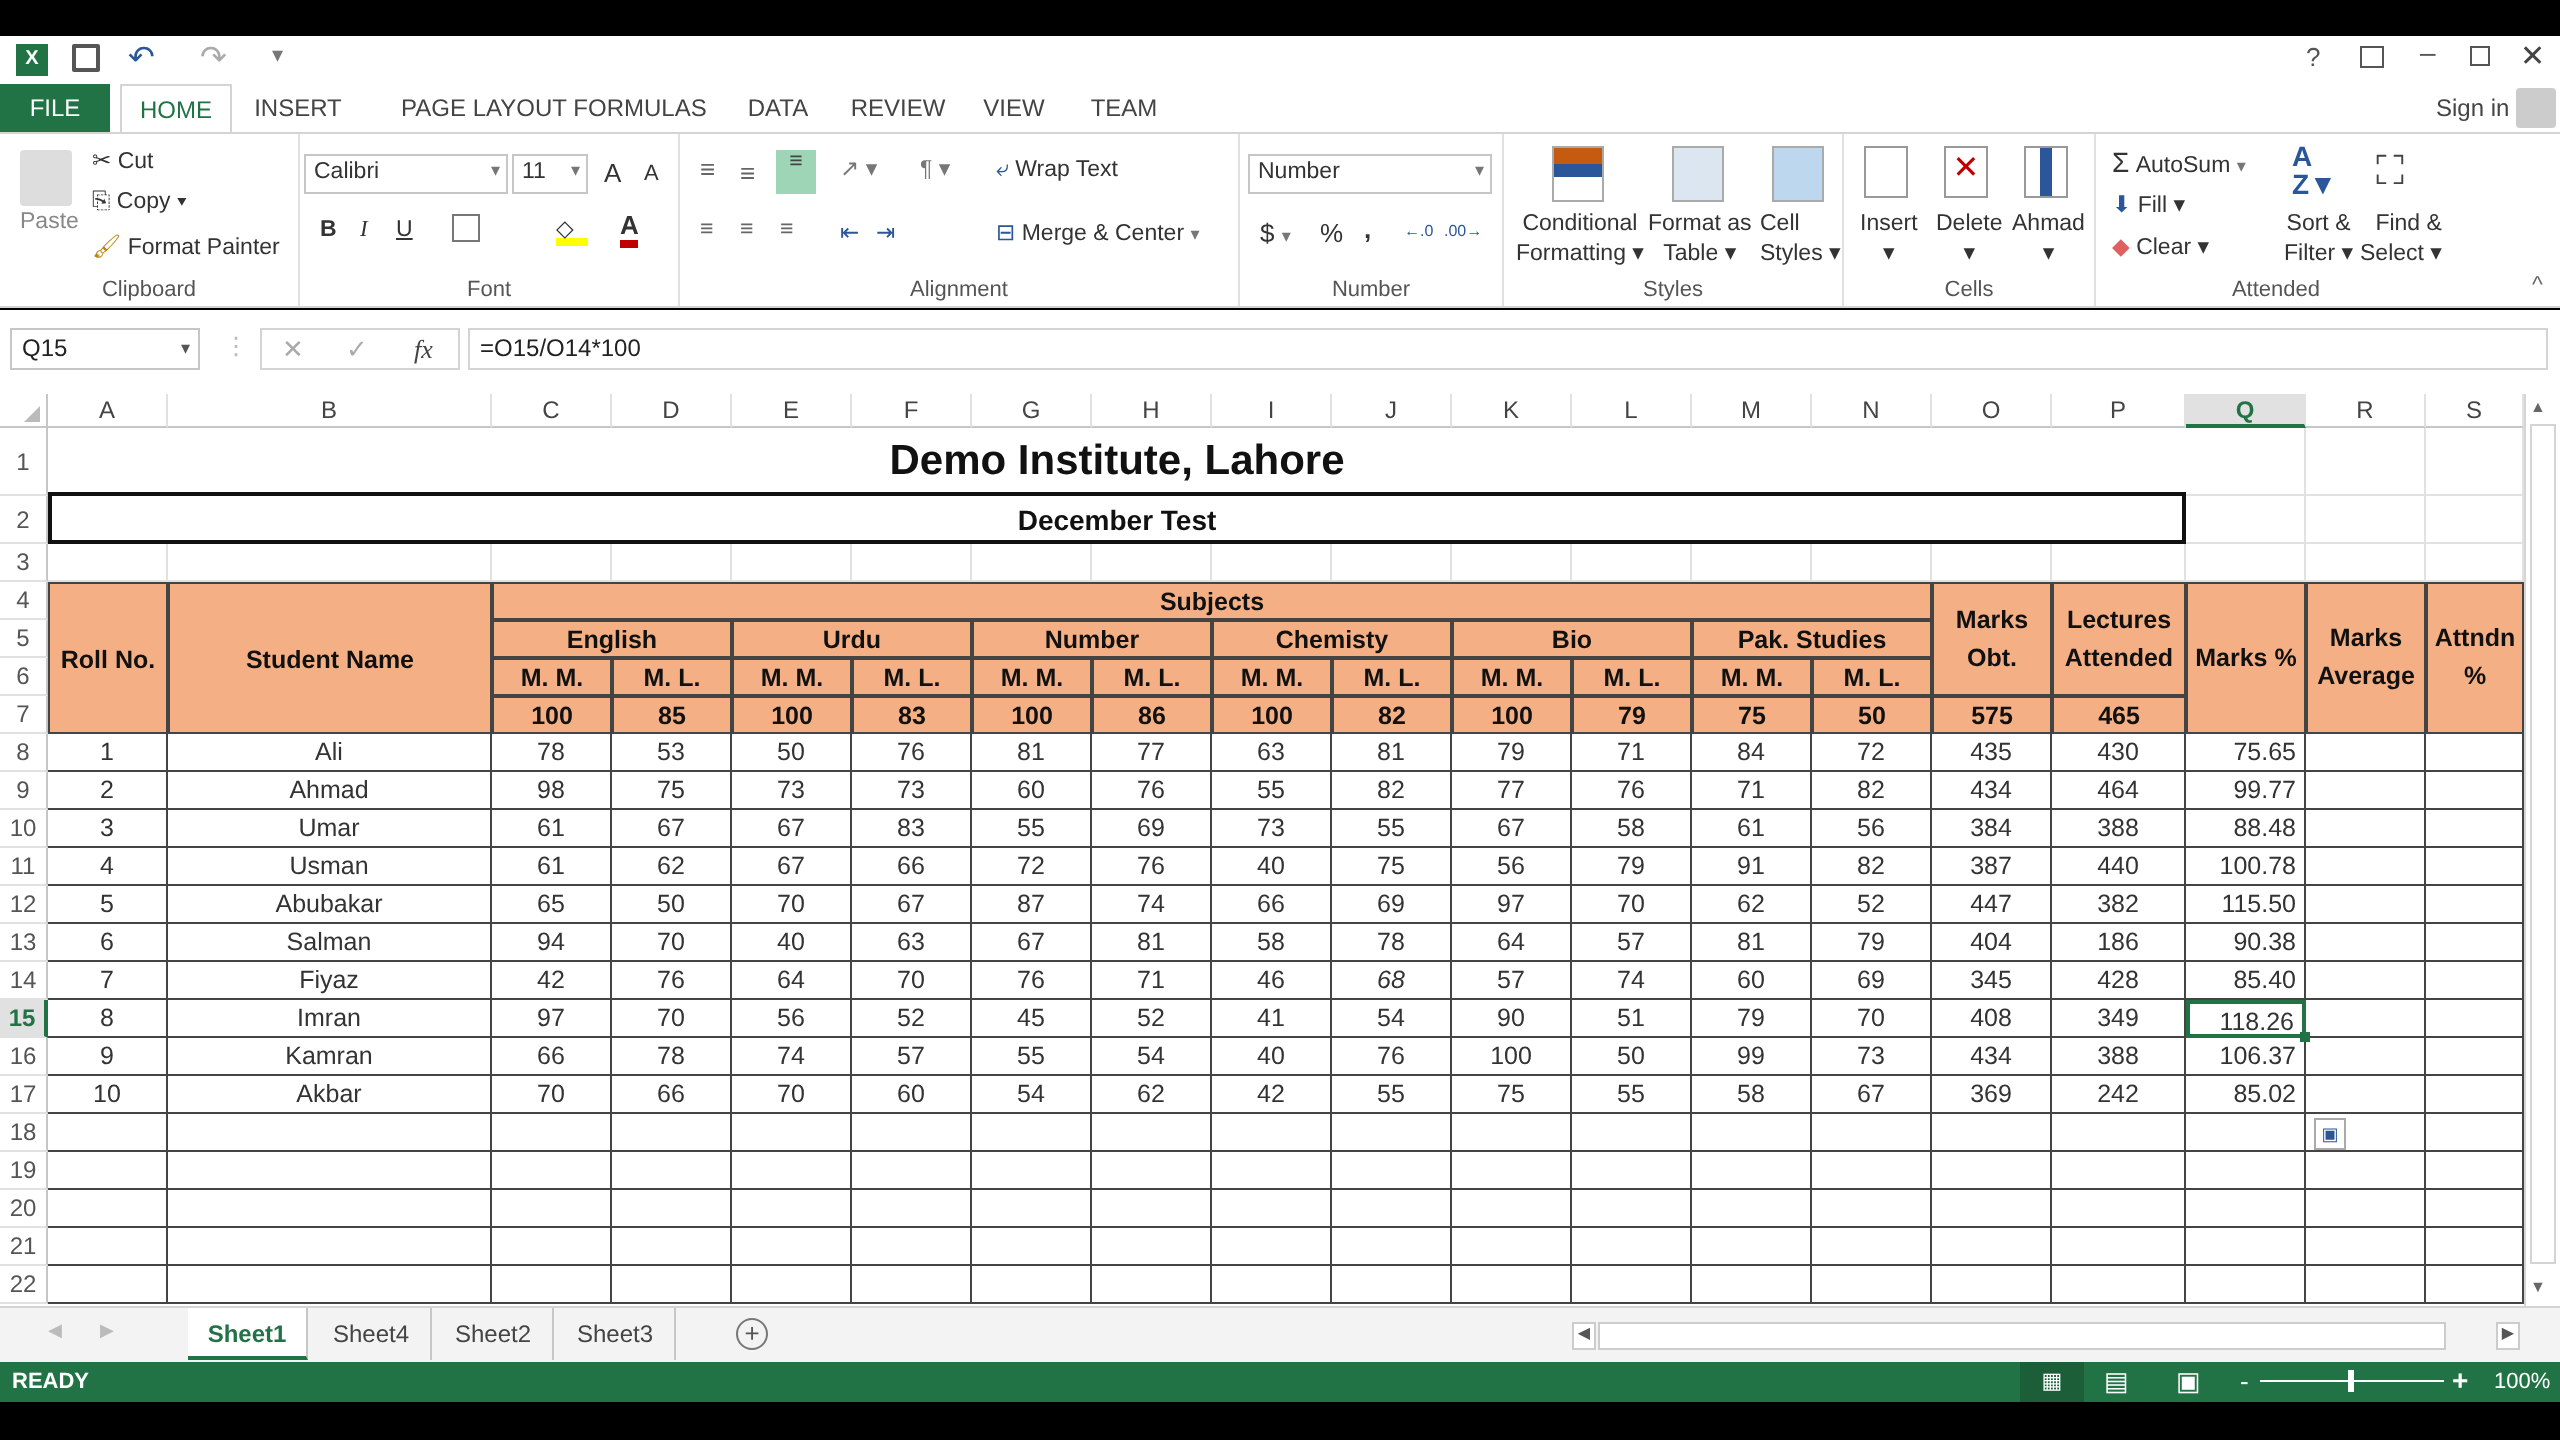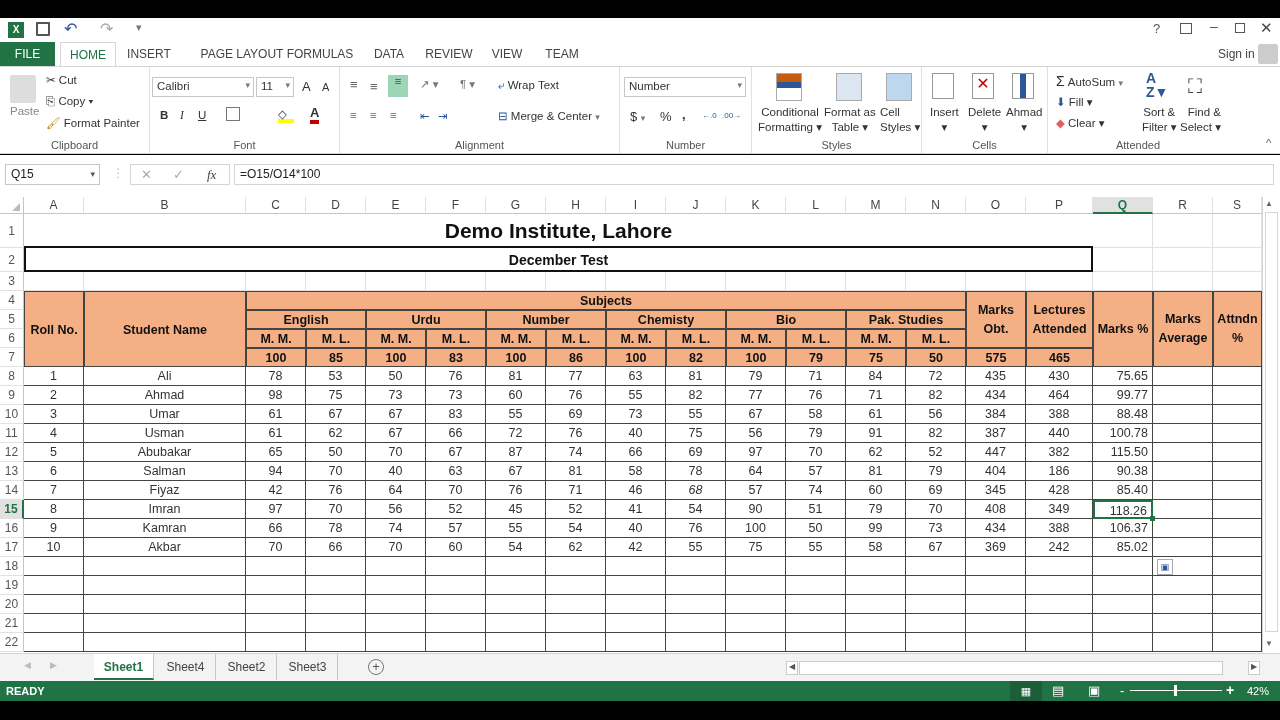"42%" div.abs { text: 42% -> 100% }
